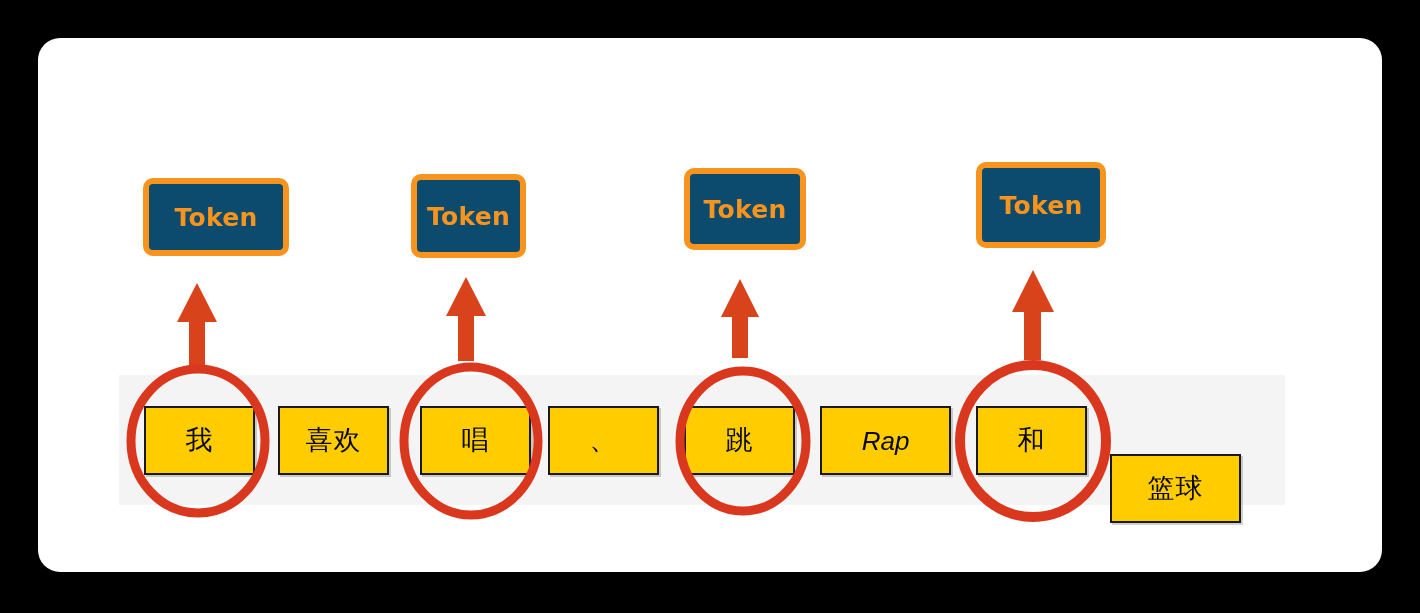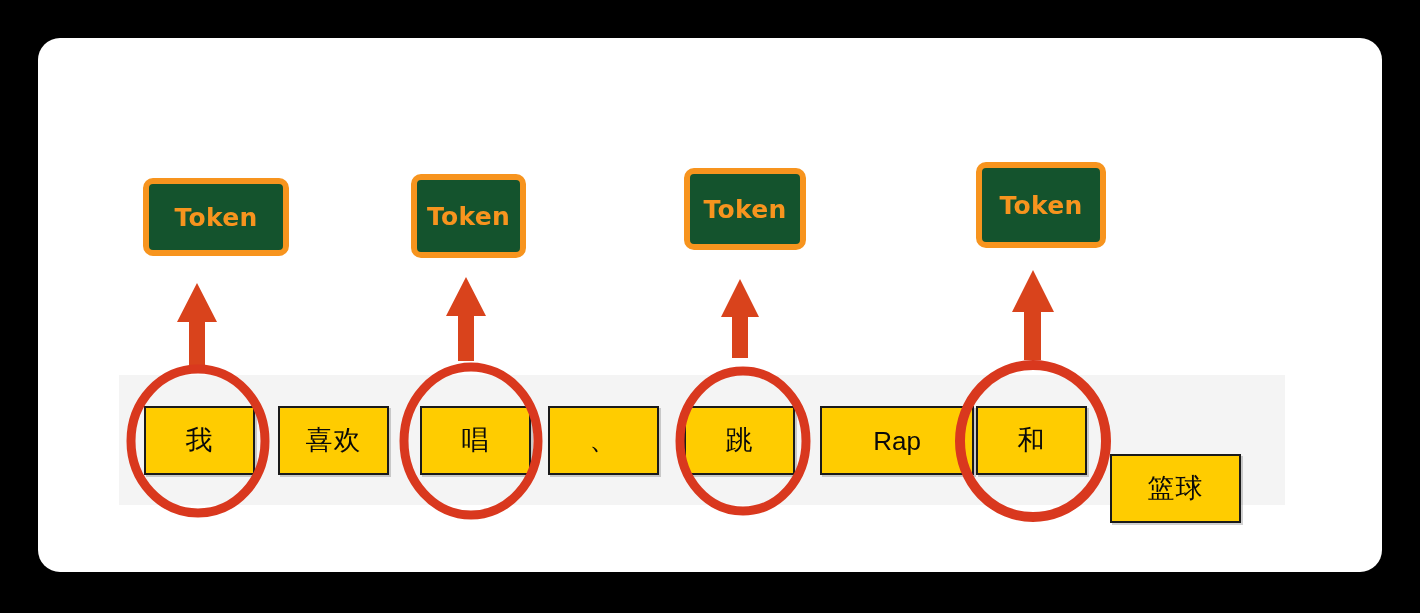"Token" .token-box { background: #14532d -> #0c4a6e }
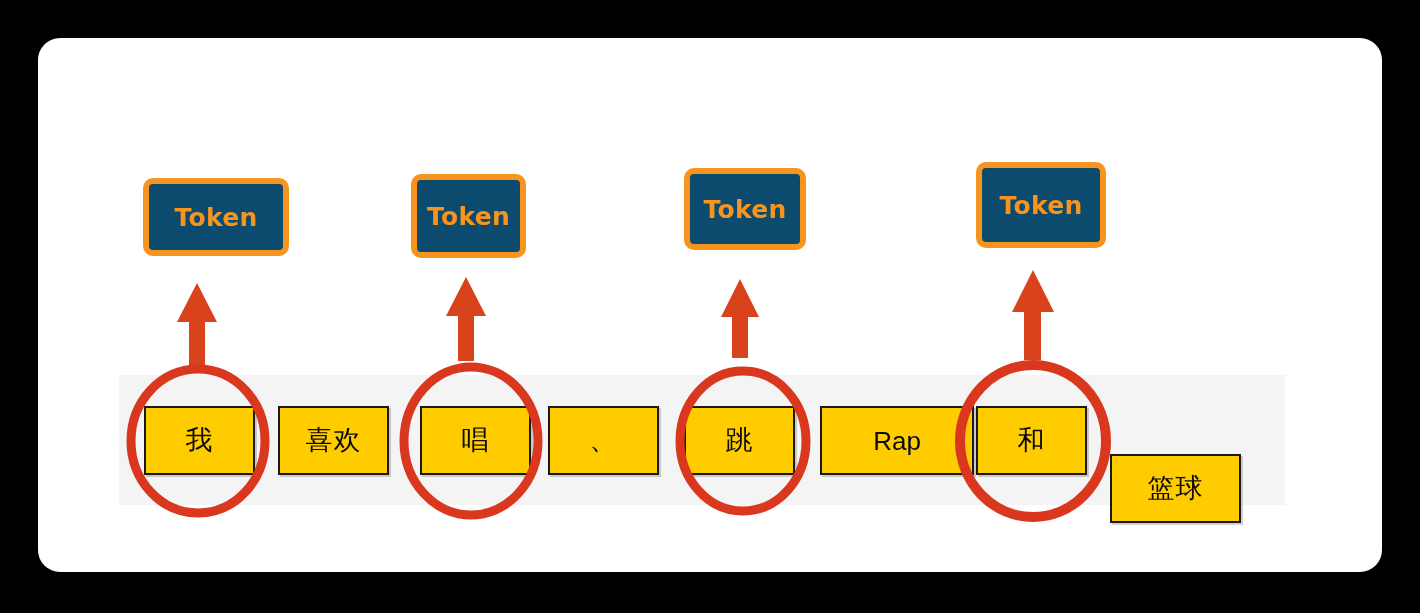"Rap" div.word-box { font-style: none -> italic; width: 154px -> 131px }
